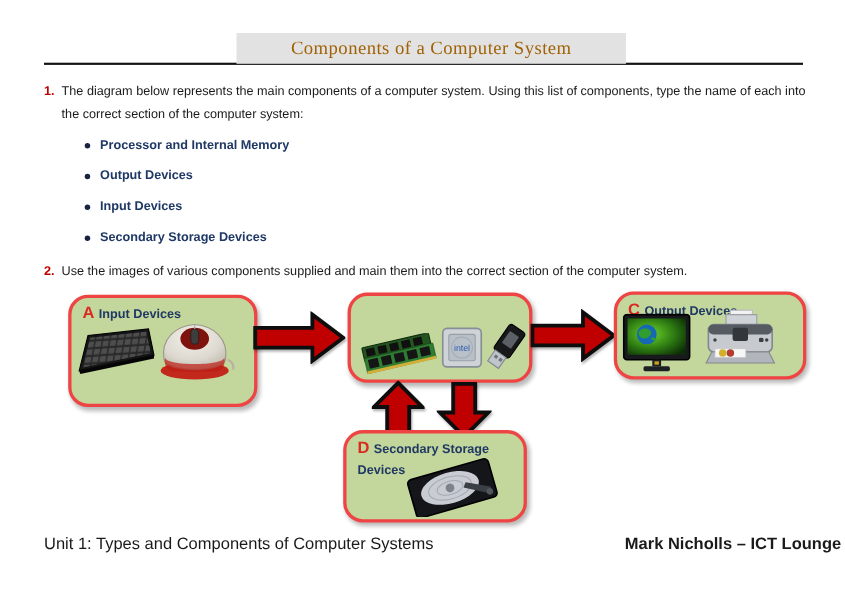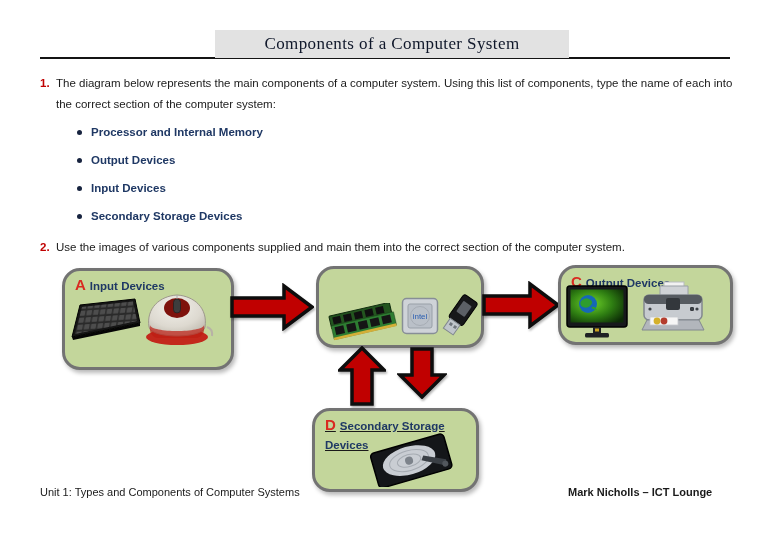"Components of a Computer System" .title-box { color: #0f172a -> #a16207 }
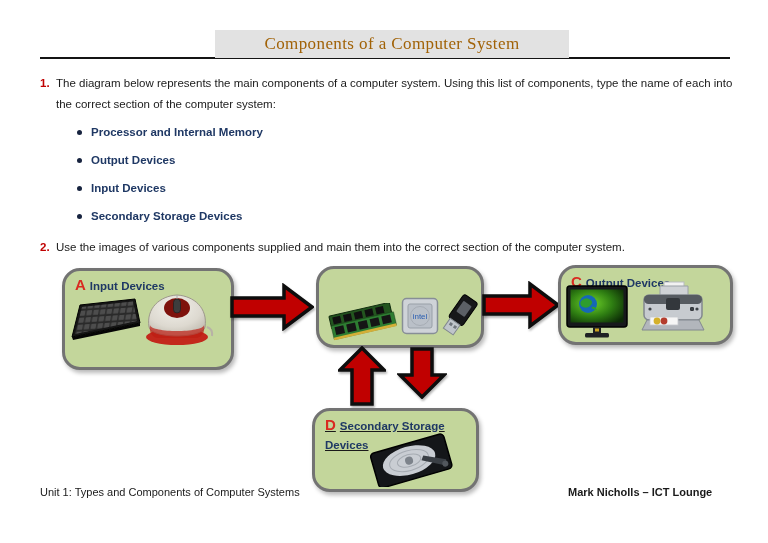"A Input Devices" .dbox { border: 3px solid #737373 -> 3px solid #ef4444 }
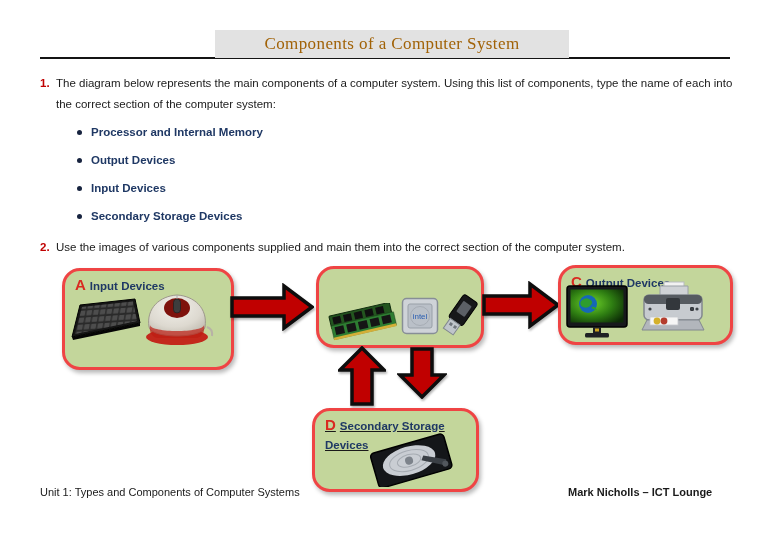"D Secondary Storage Devices" #box-d { text-decoration: underline -> none; top: 408px -> 391px }
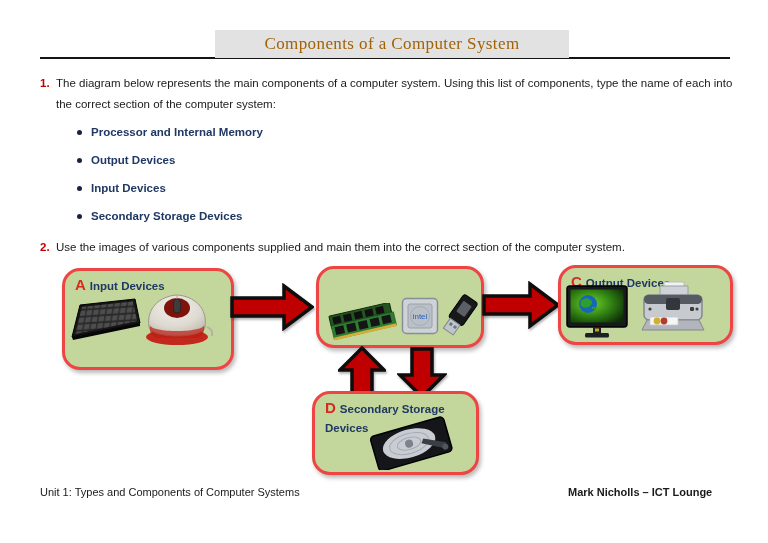"Unit 1: Types and Components" .footer { font-size: 11px -> 15px }
